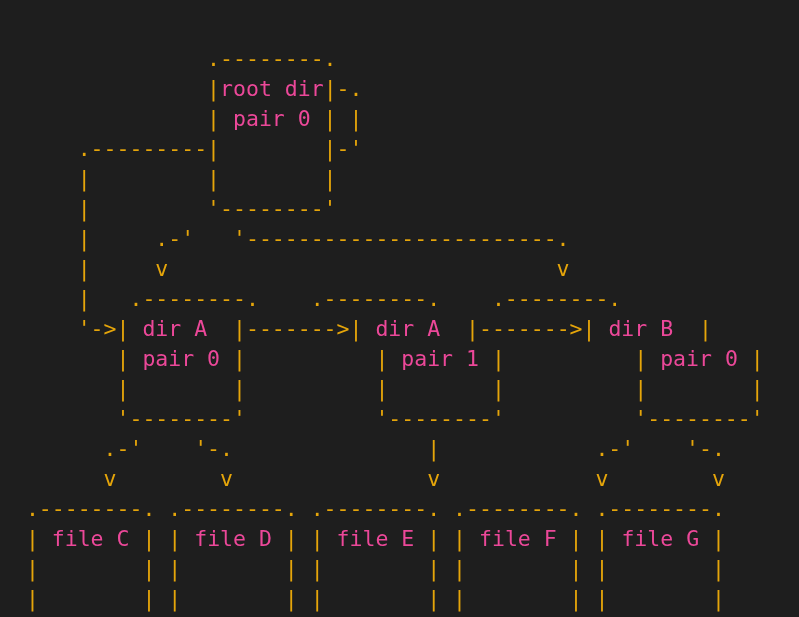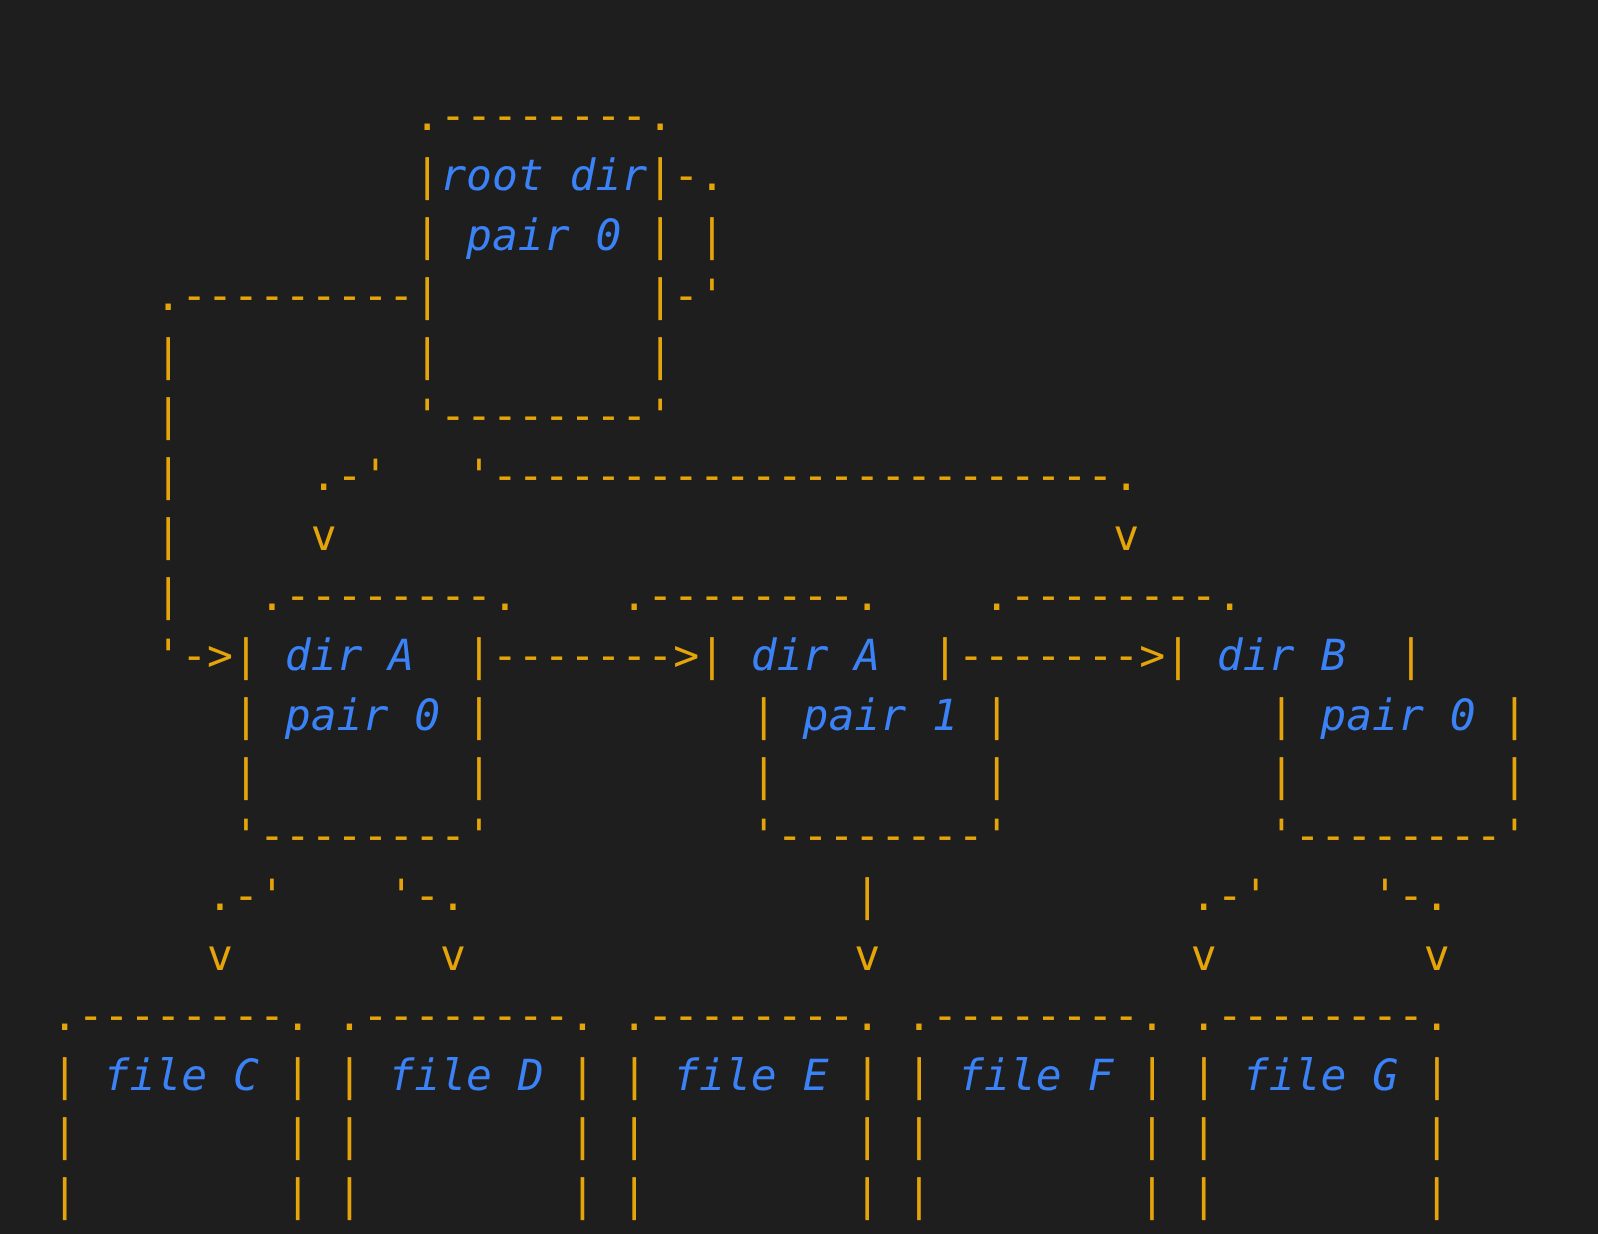"root dir" .ascii-art .lbl { color: #3b82f6 -> #ec4899; font-style: italic -> none }
